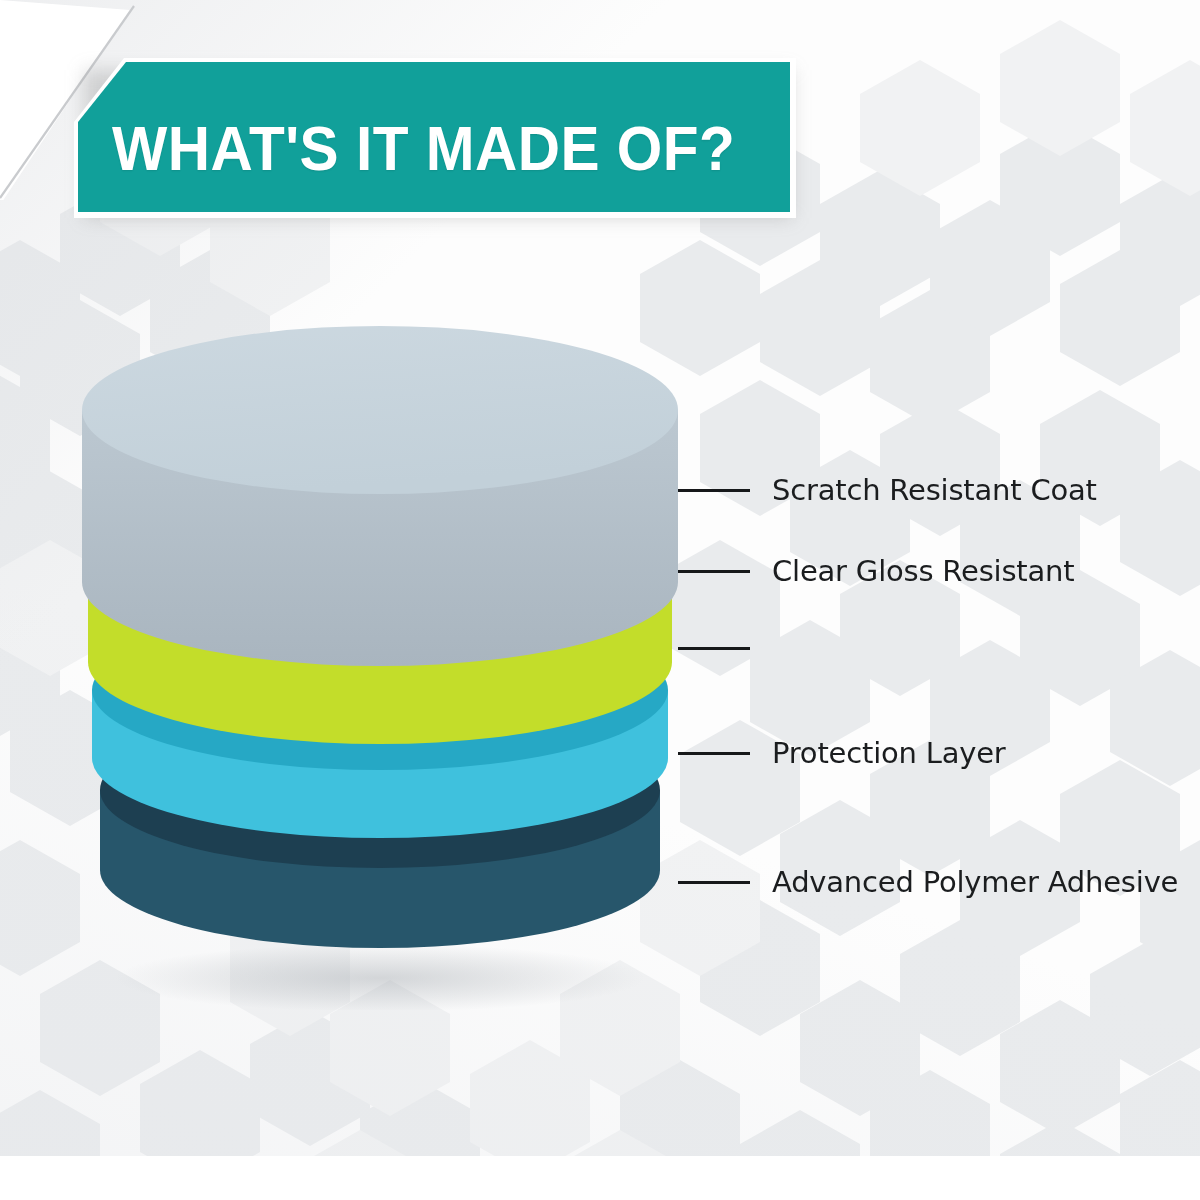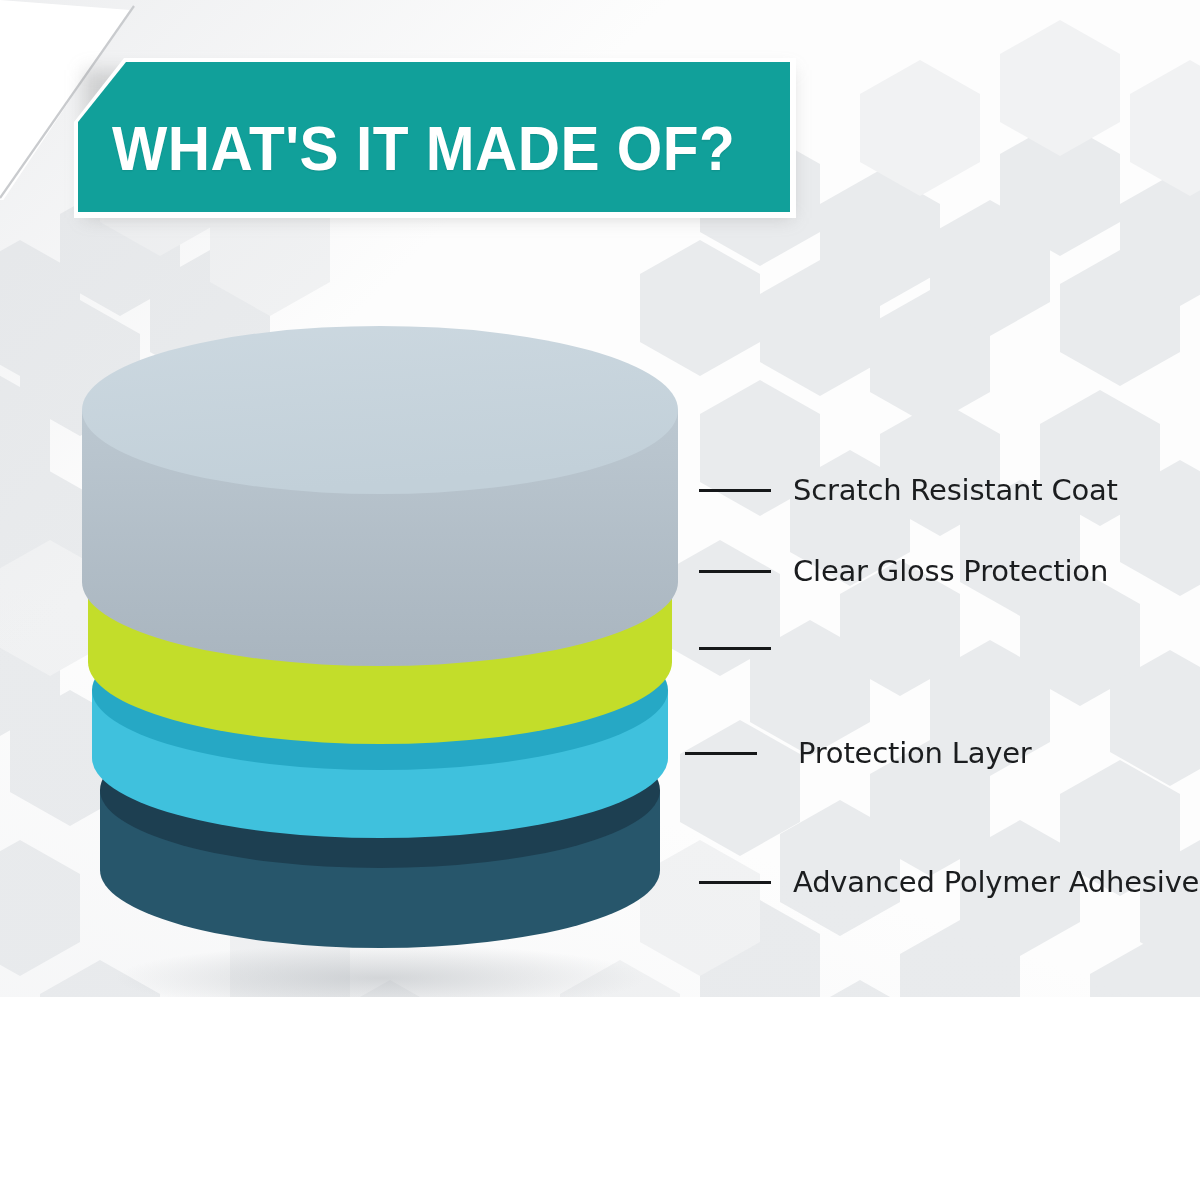"WHAT'S IT MADE OF?" #stage { height: 997px -> 1156px }
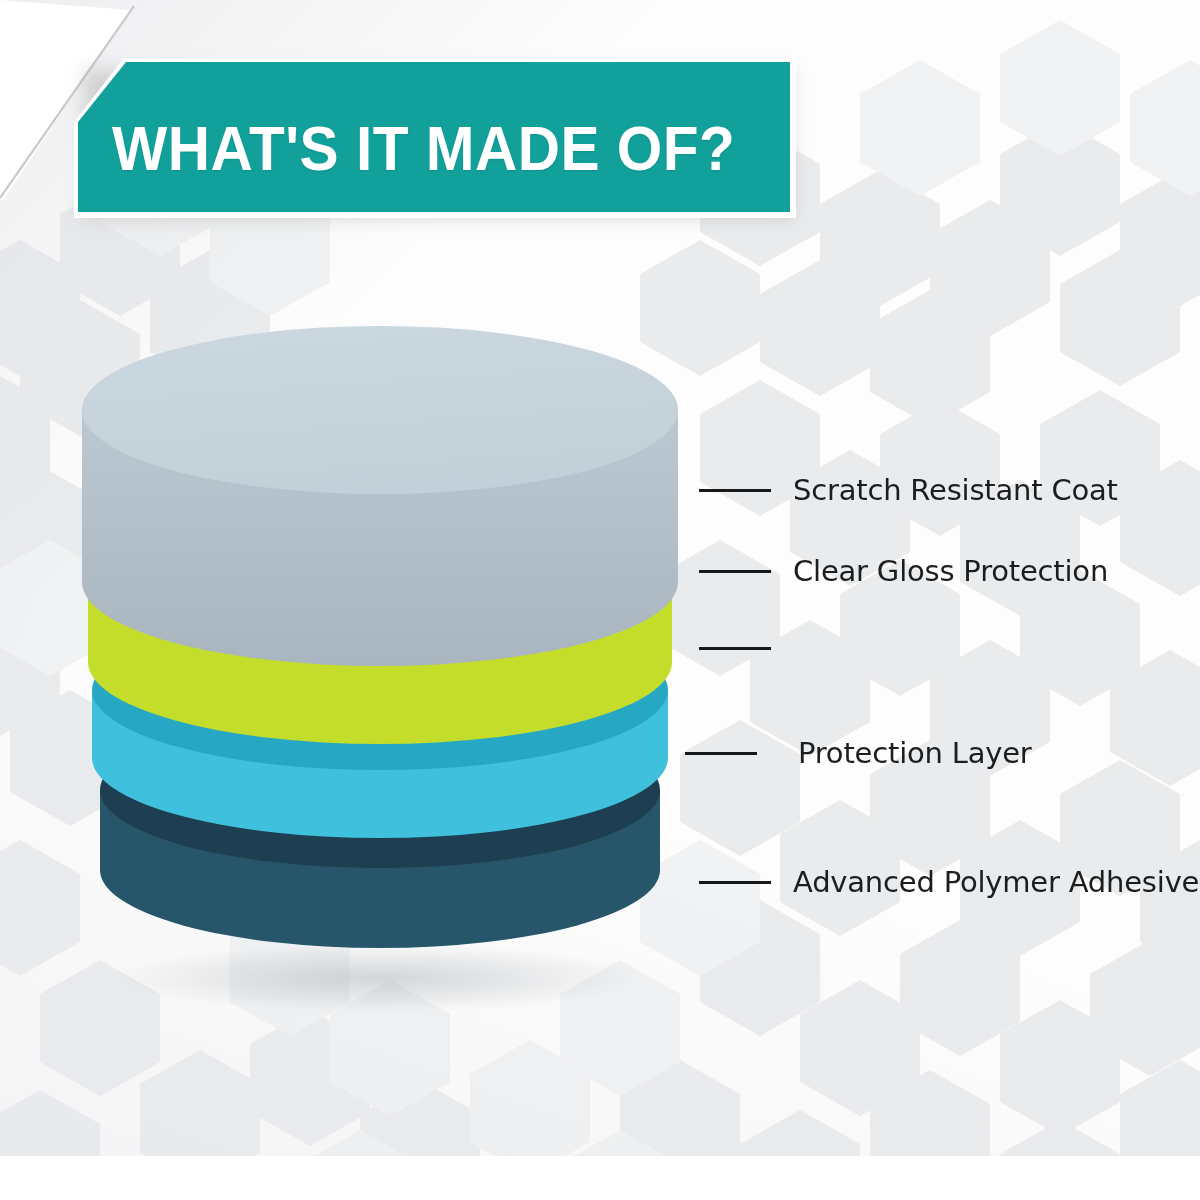"Scratch Resistant Coat" .callout { margin-left: 21px -> none }
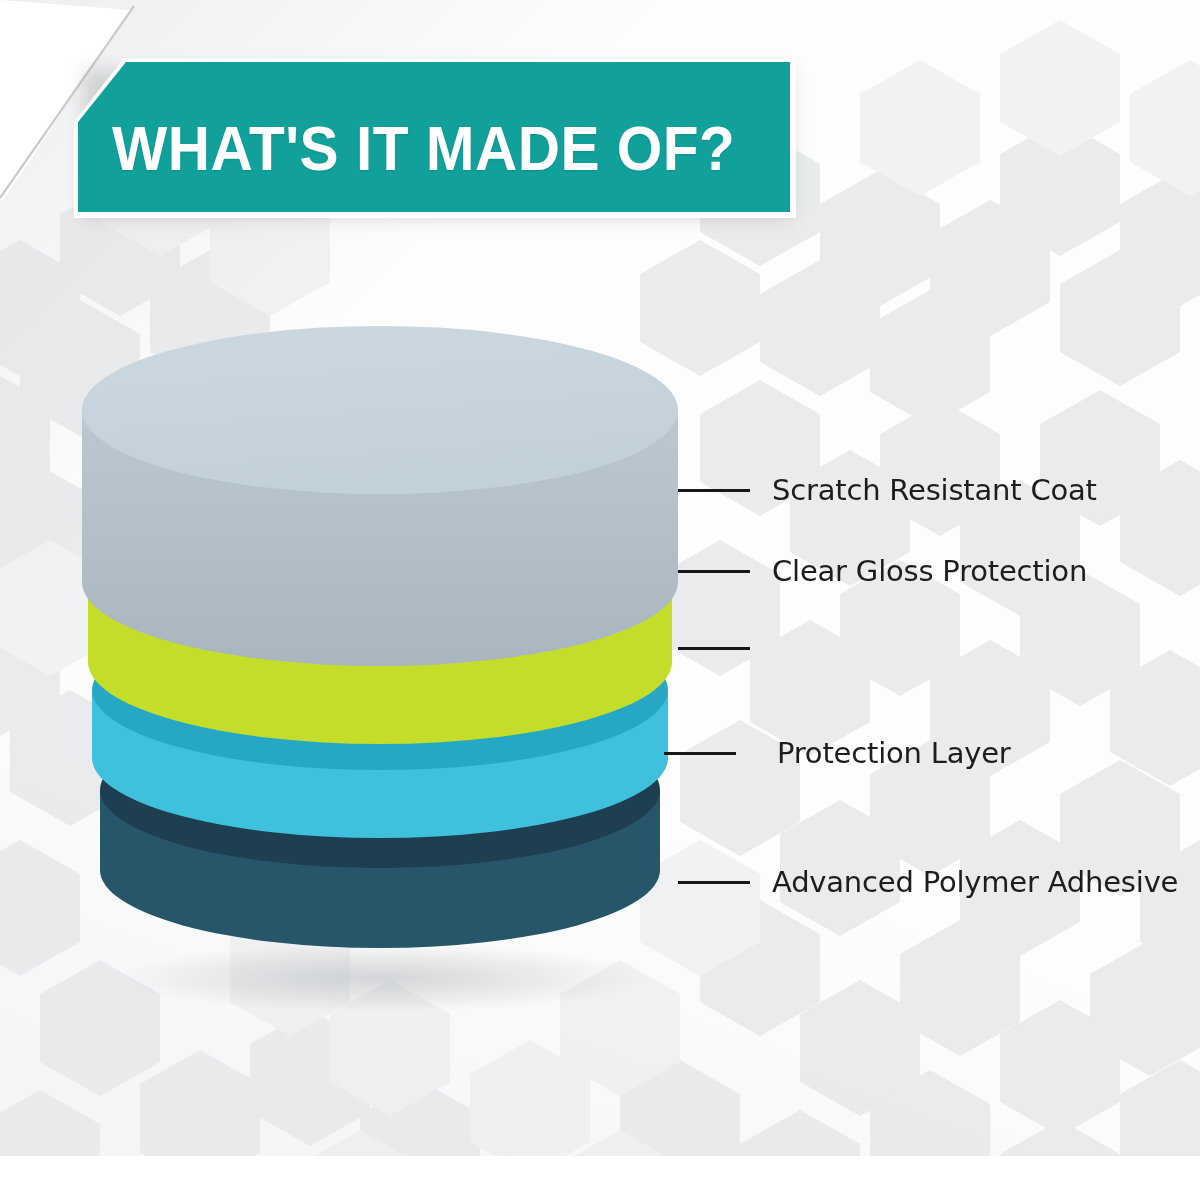"Clear Gloss Protection" span.ctext { text: Protection -> Resistant }
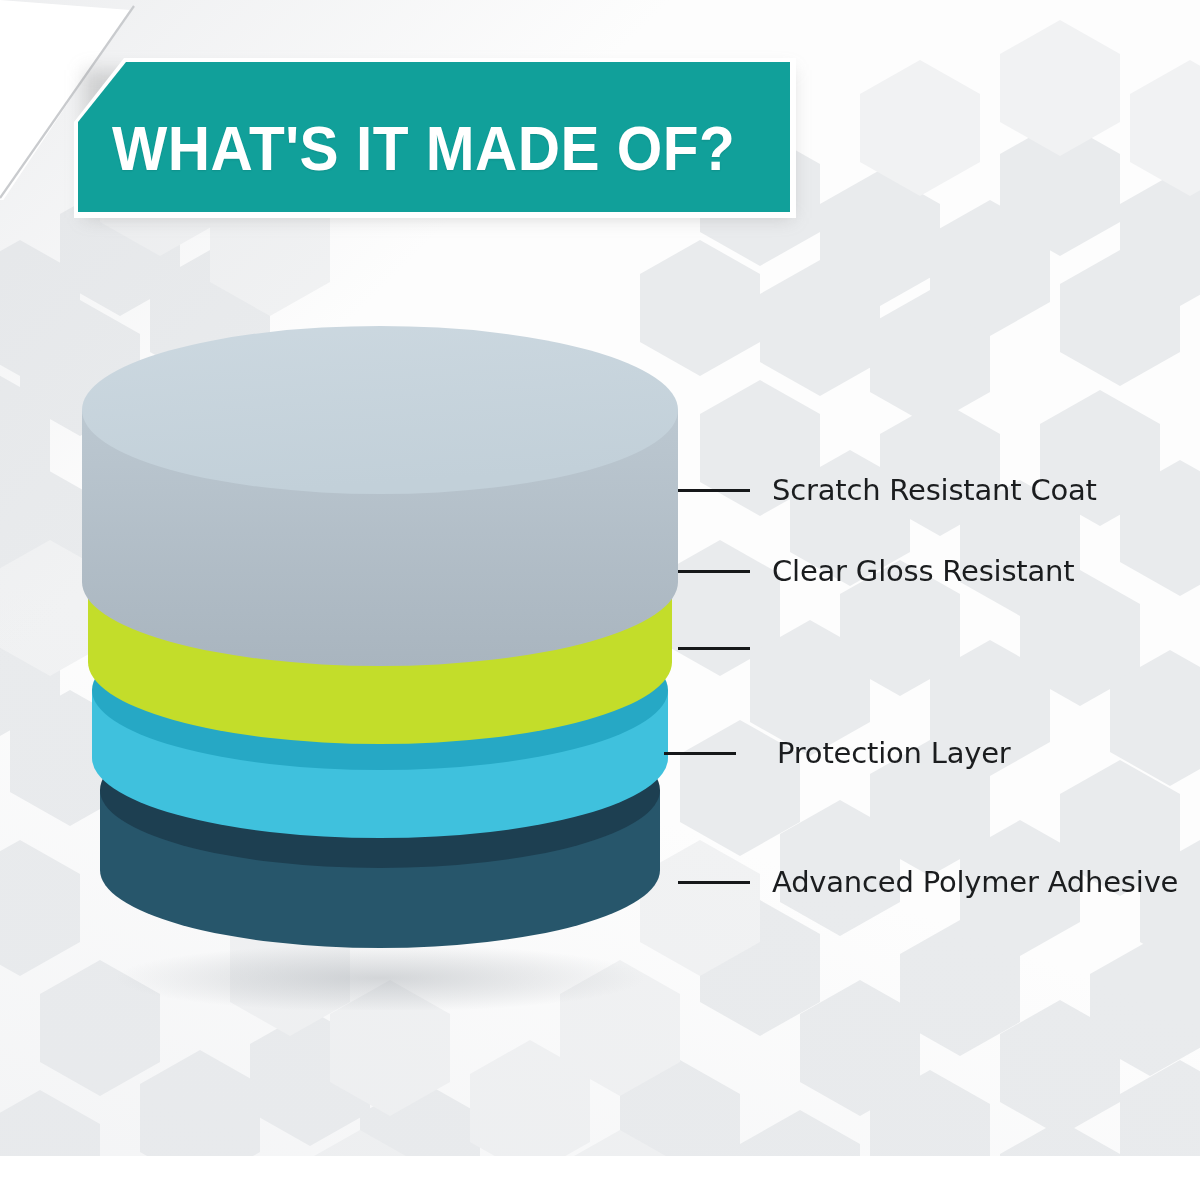"Protection Layer" div.callout { gap: 19px -> none; left: 664px -> 678px }
